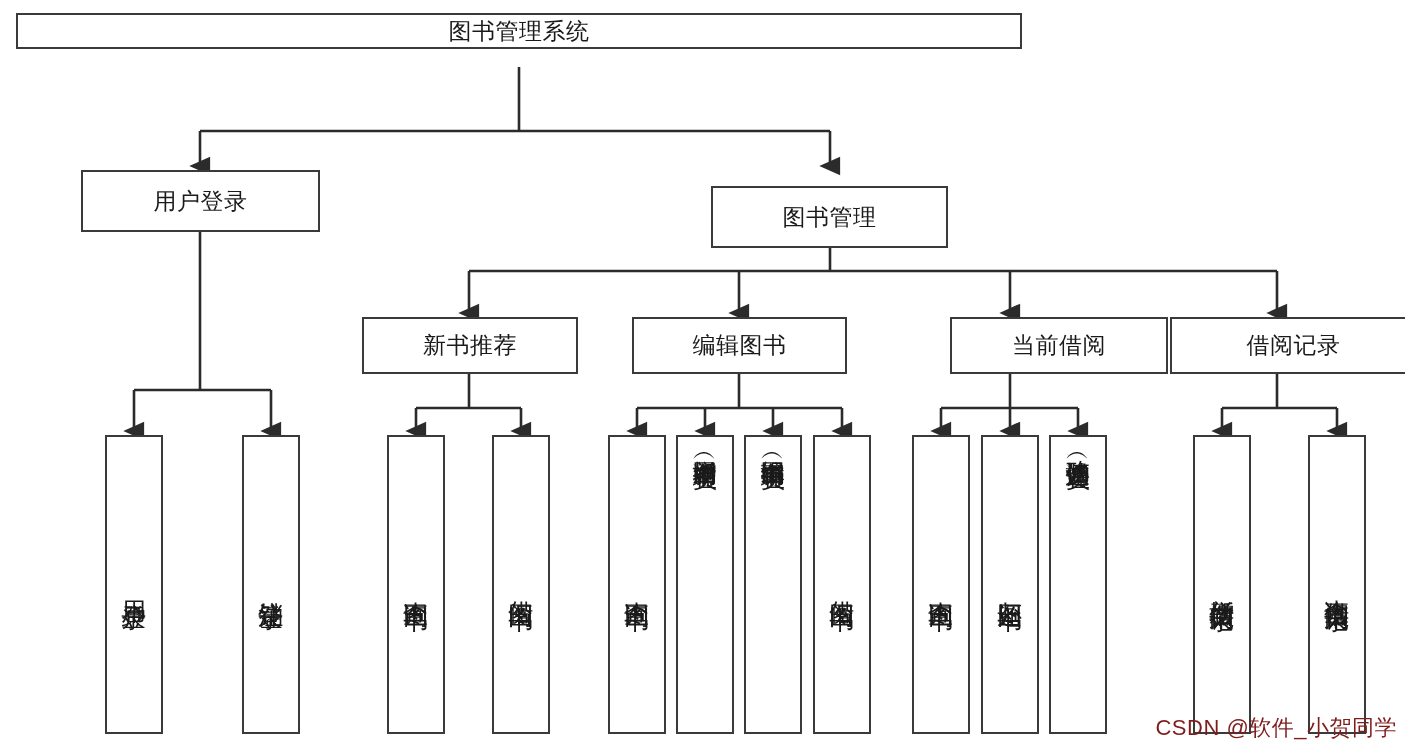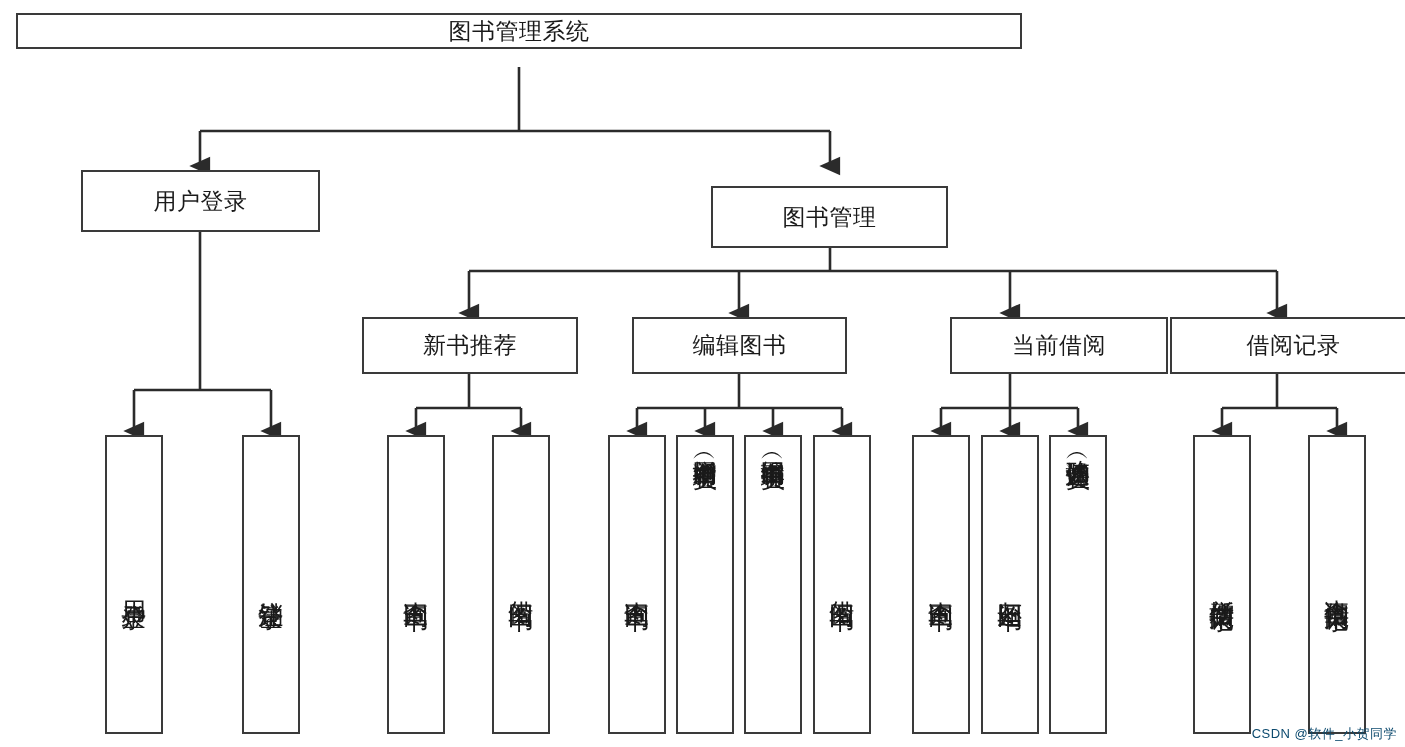"CSDN @软件_小贺同学" .watermark { color: #0c4a6e -> #7f1d1d; font-size: 13px -> 22px }
